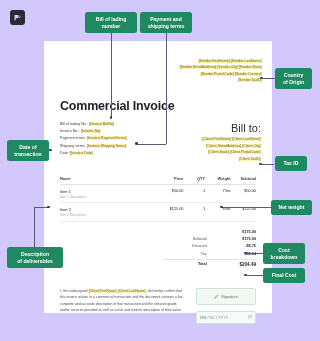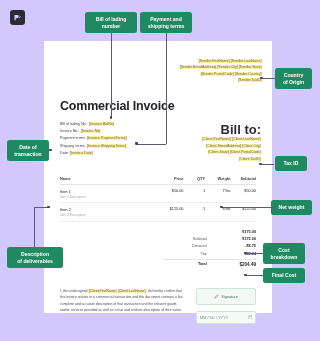"Bill to:" .billto-title { font-size: 13px -> 11px; font-weight: bold -> none }
